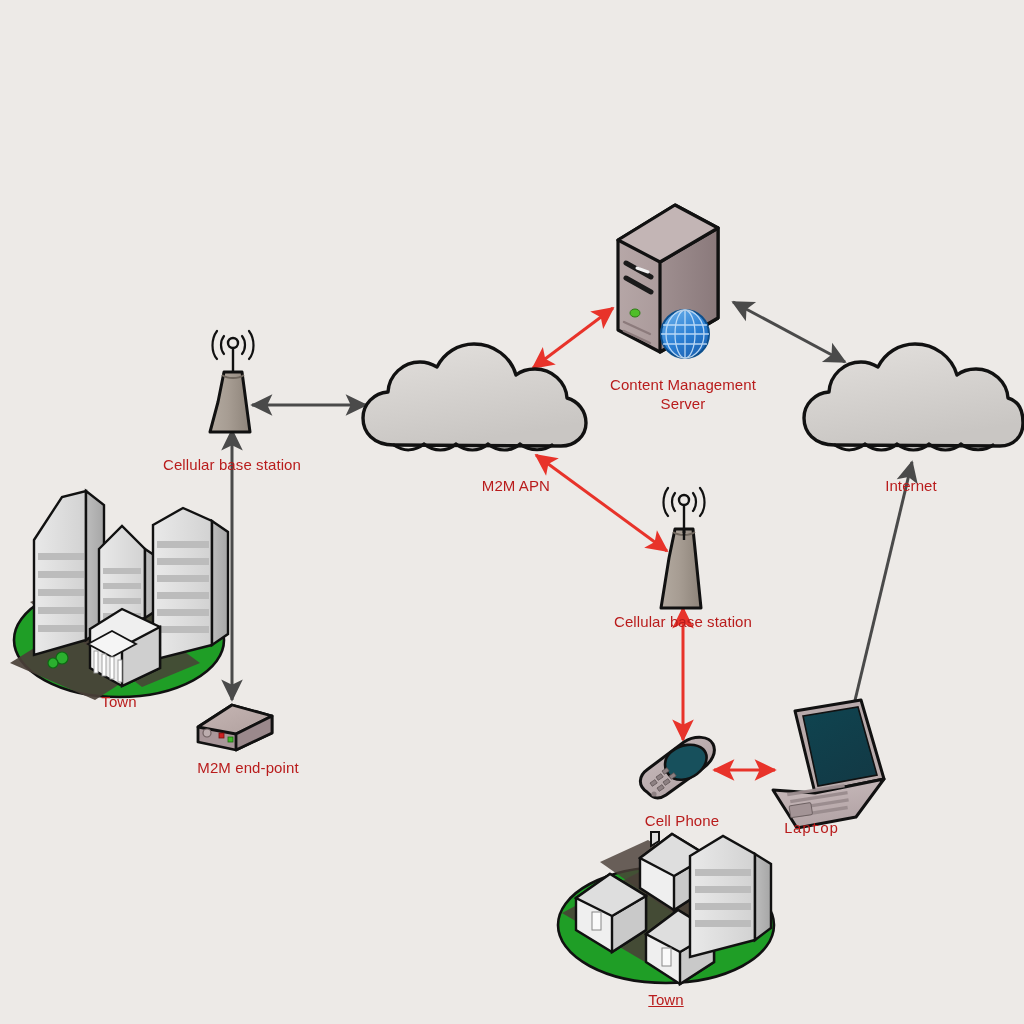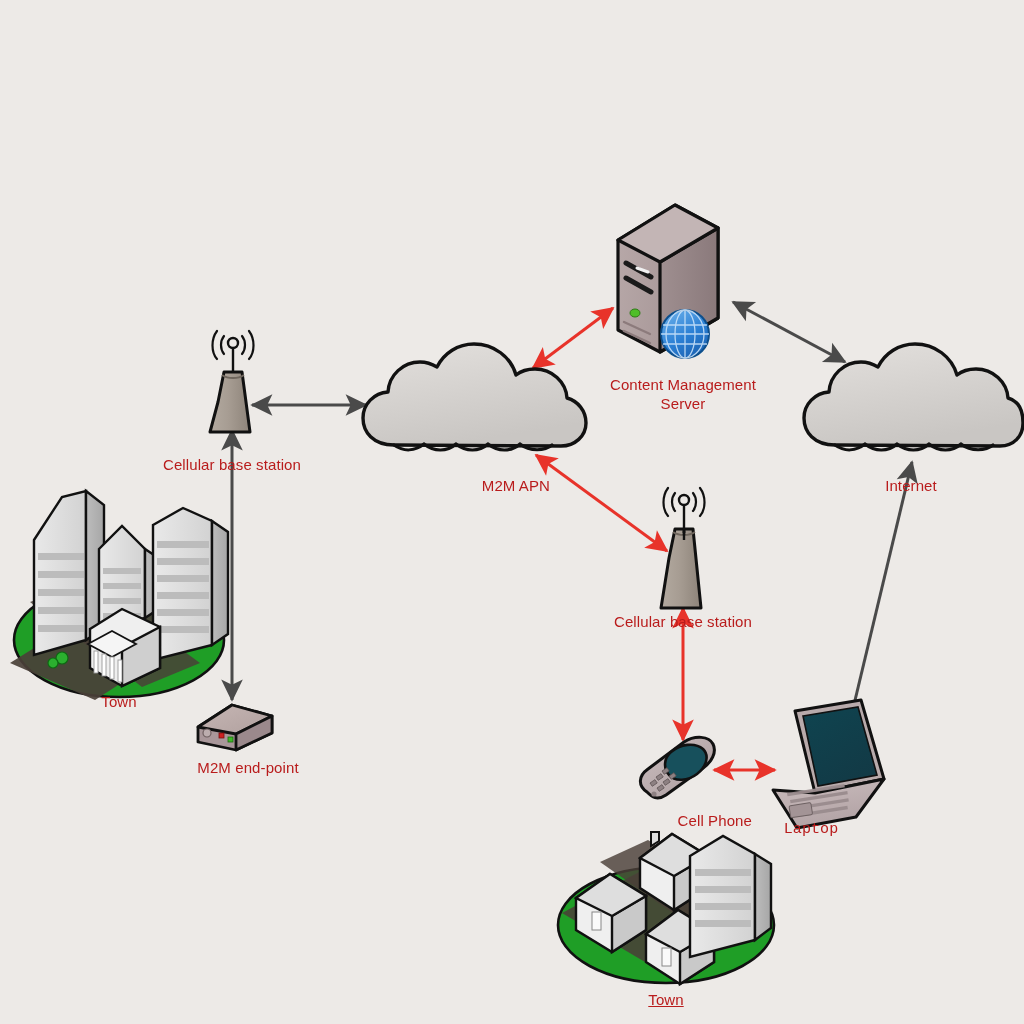"Cell Phone" div.lbl { text-align: right -> none }
